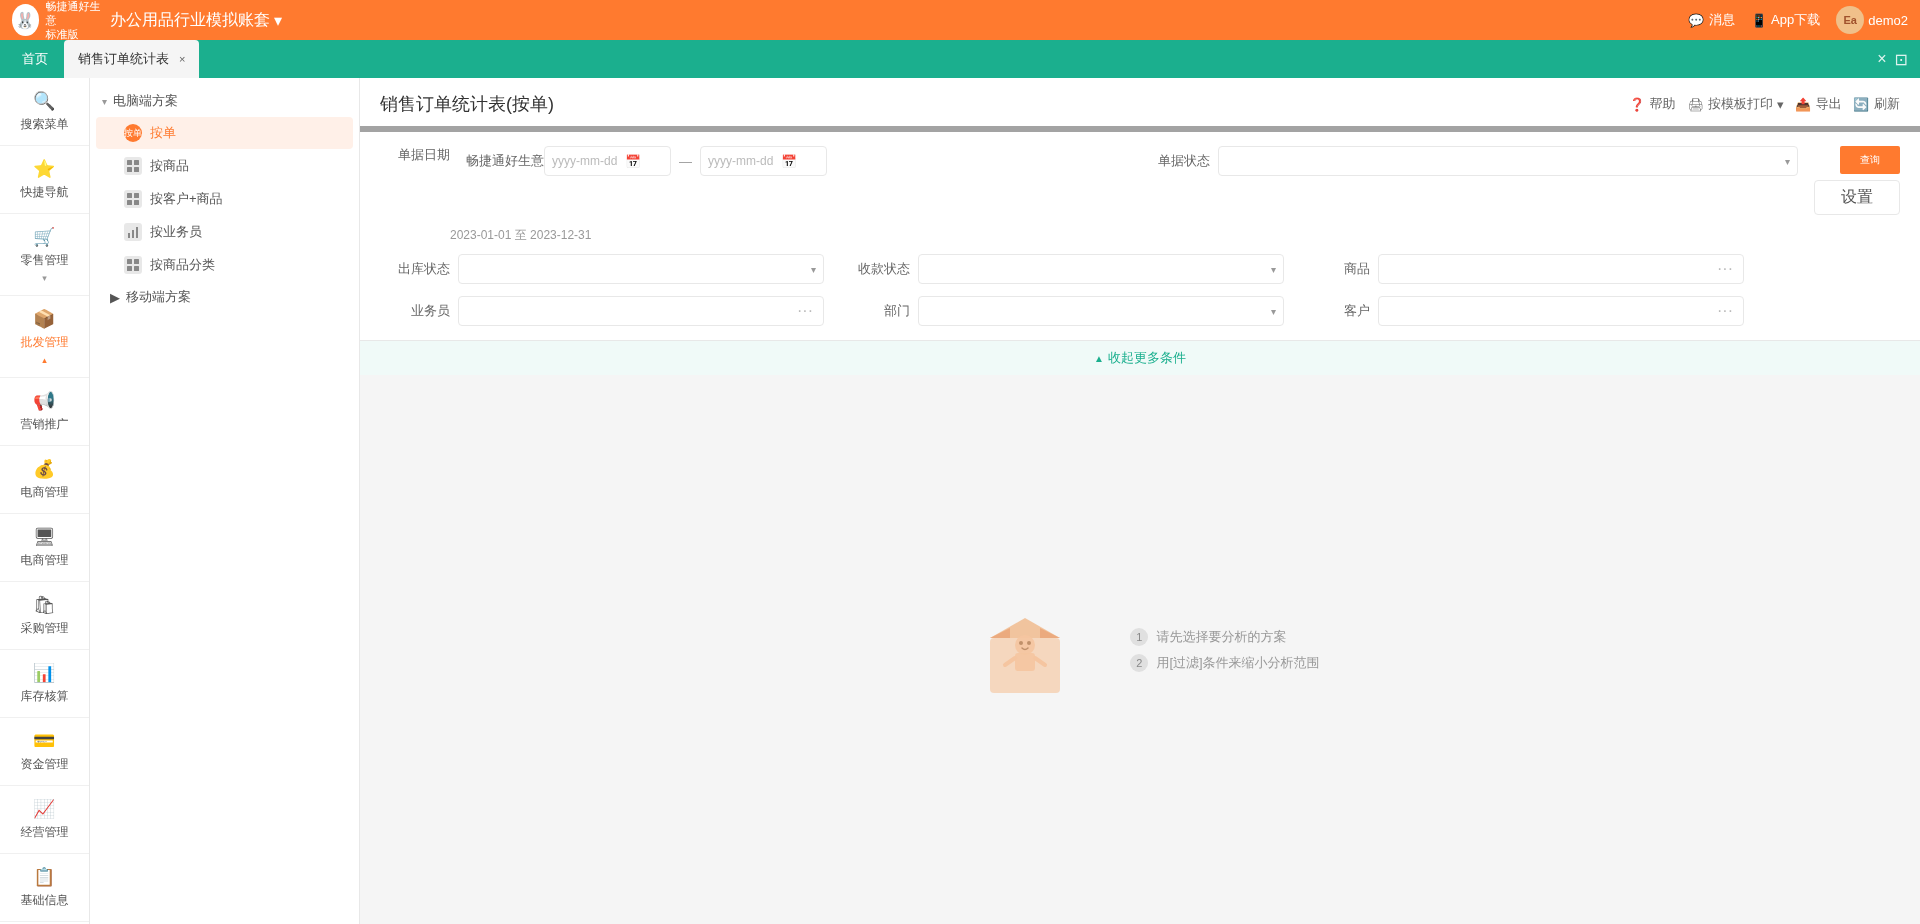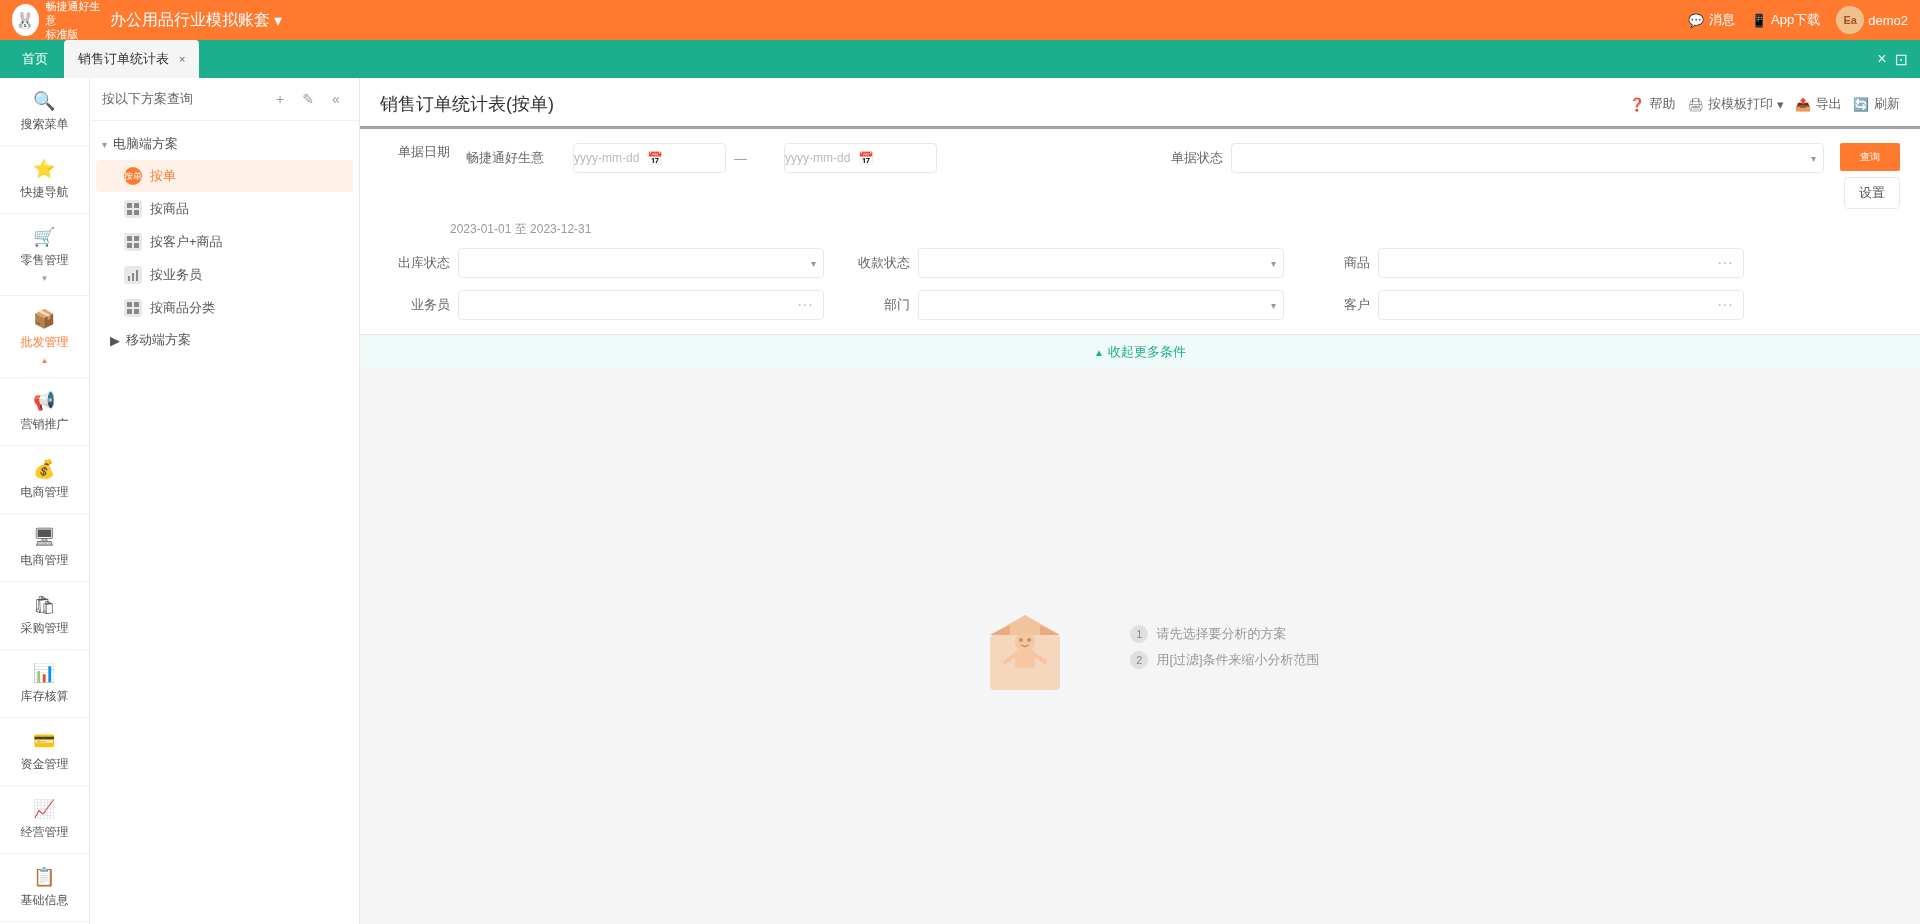"按以下方案查询" div.left-panel-header { html: <div> <span>按以下方案查询</span> <div> <div>+</div> <div>✎</div> <div>«</div> </div> </div> -> none }
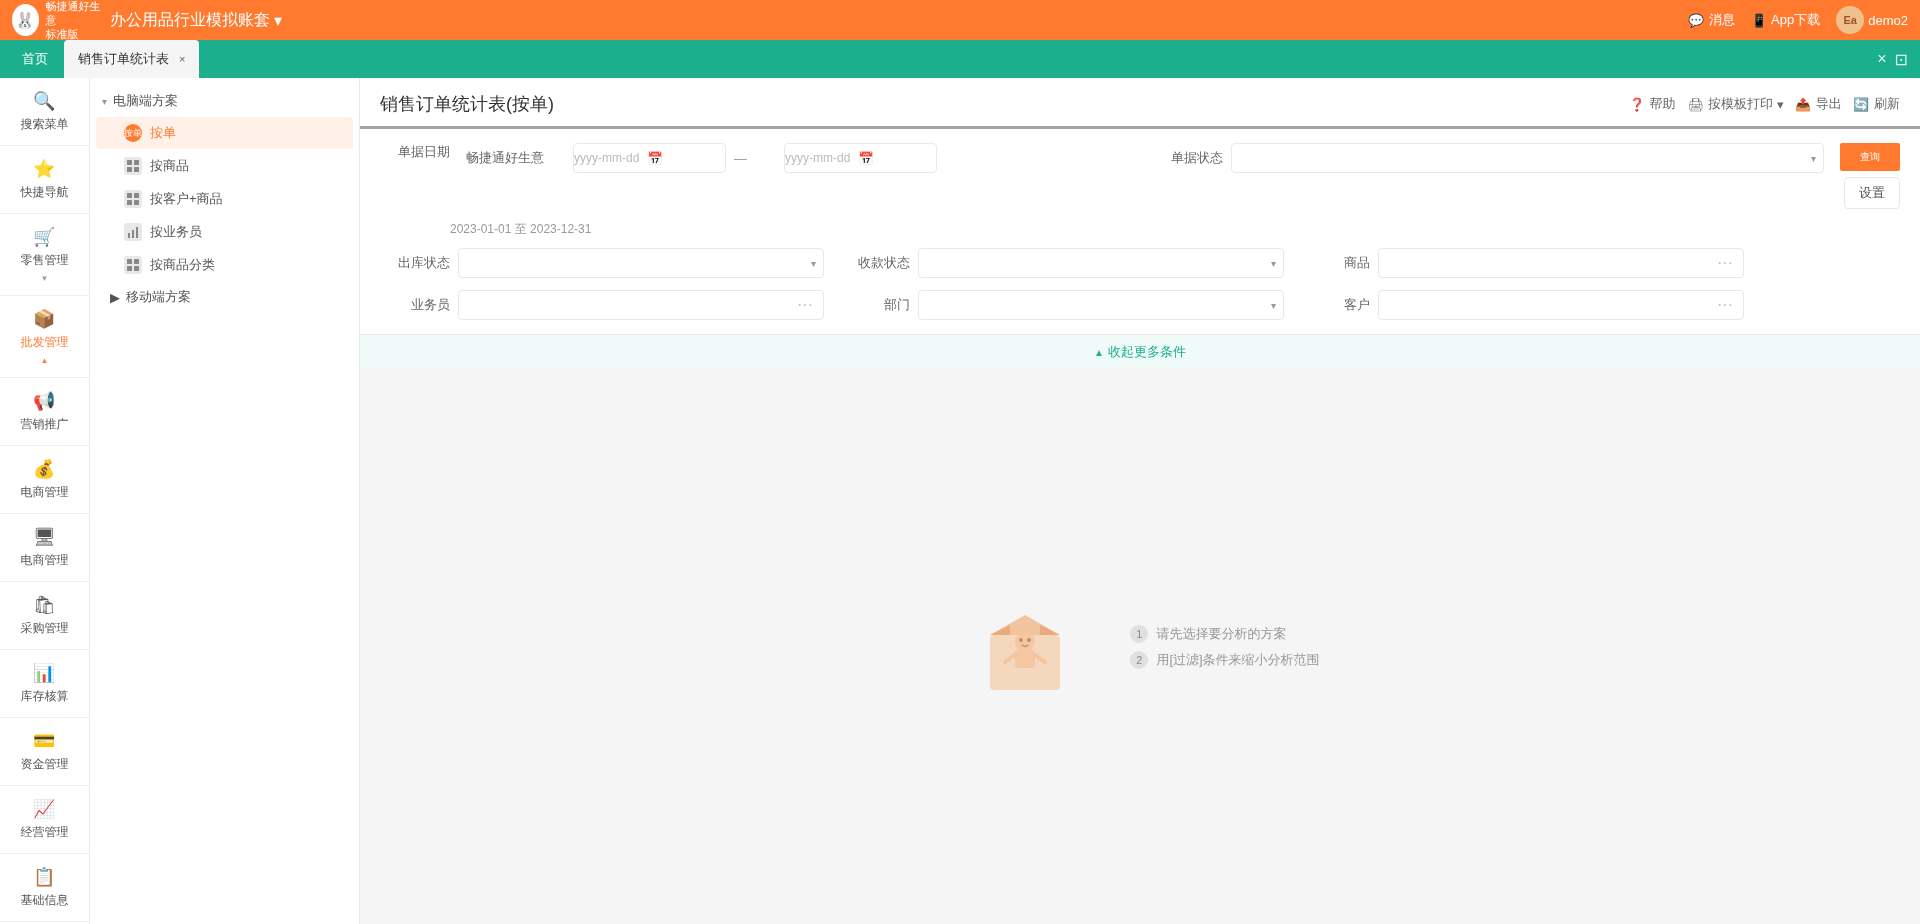"销售订单统计表(按单)" .page-header { border-bottom: 3px solid #a3a3a3 -> 6px solid #a3a3a3 }
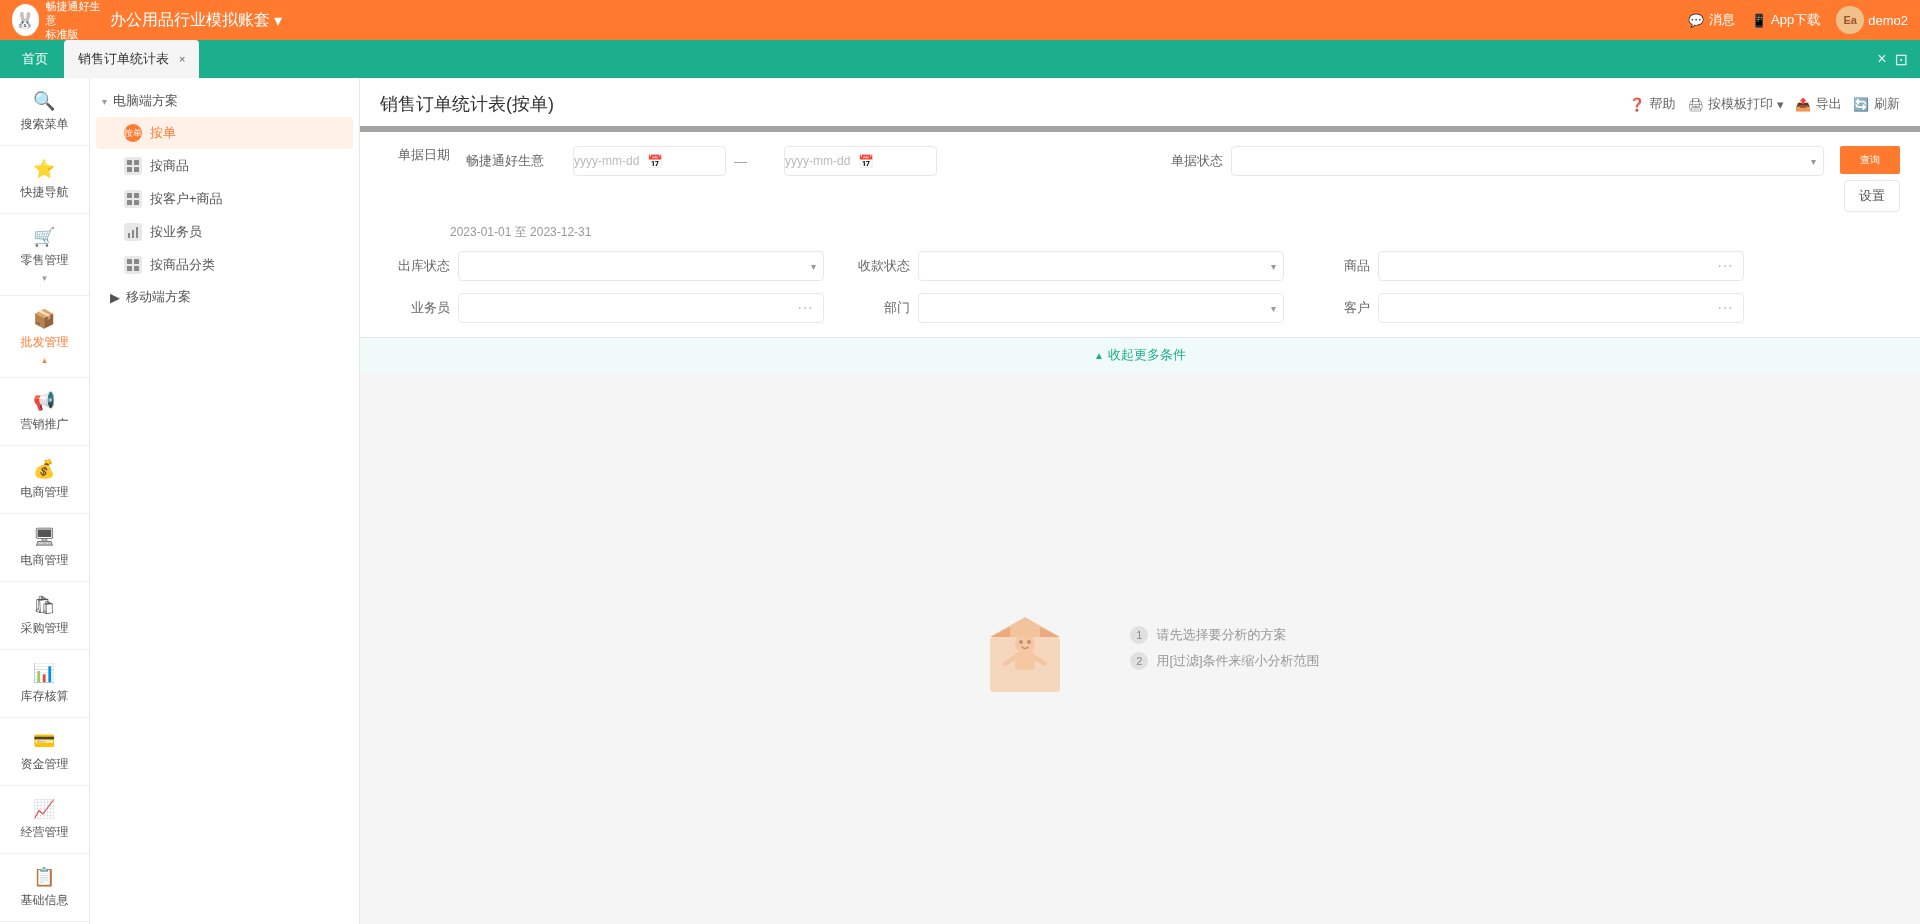"yyyy-mm-dd" .date-input { margin-left: 29px -> none; padding: 0 0 -> 0 7px; width: 153px -> 127px }
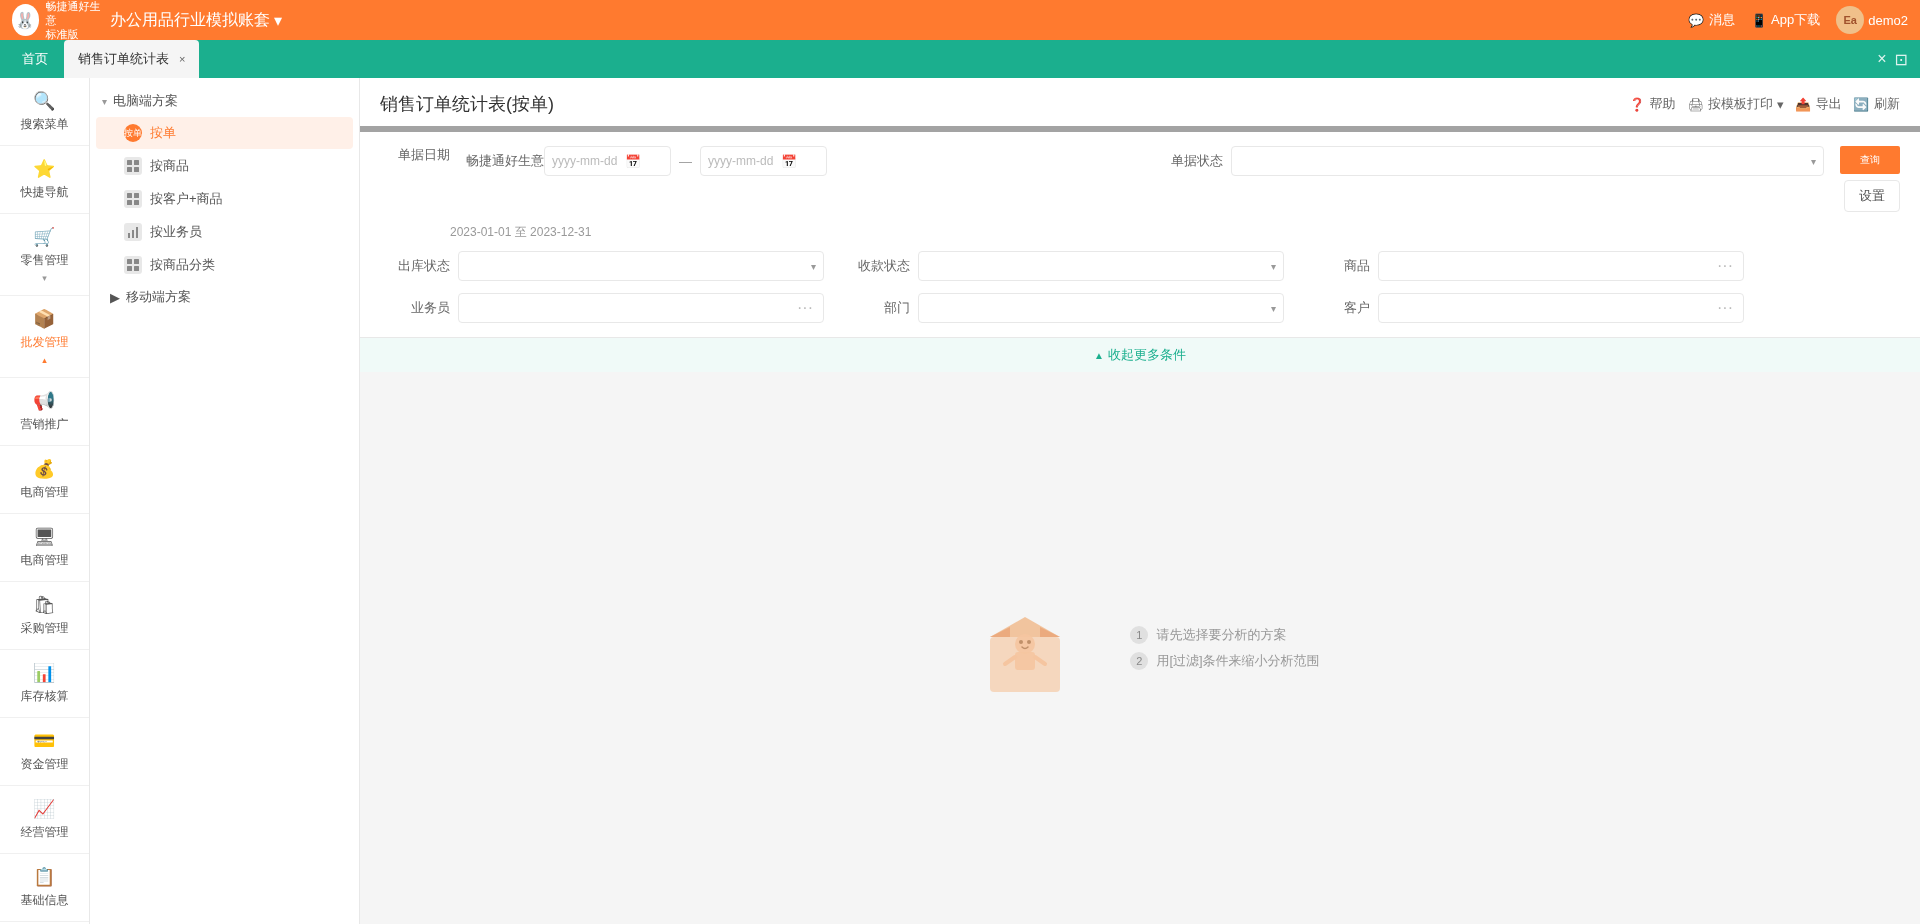"设置" .btn-setting { font-size: 13px -> 16px; padding: 6px 14px -> 6px 26px }
